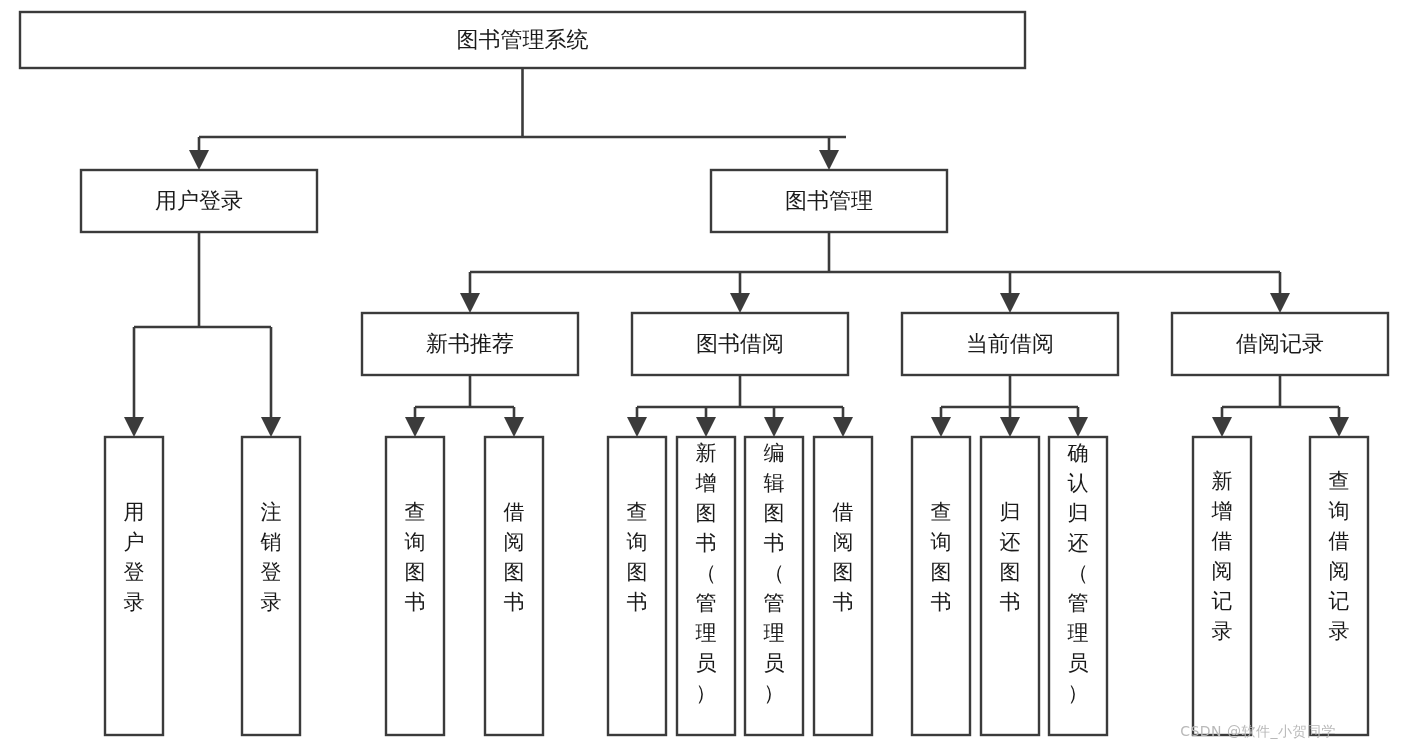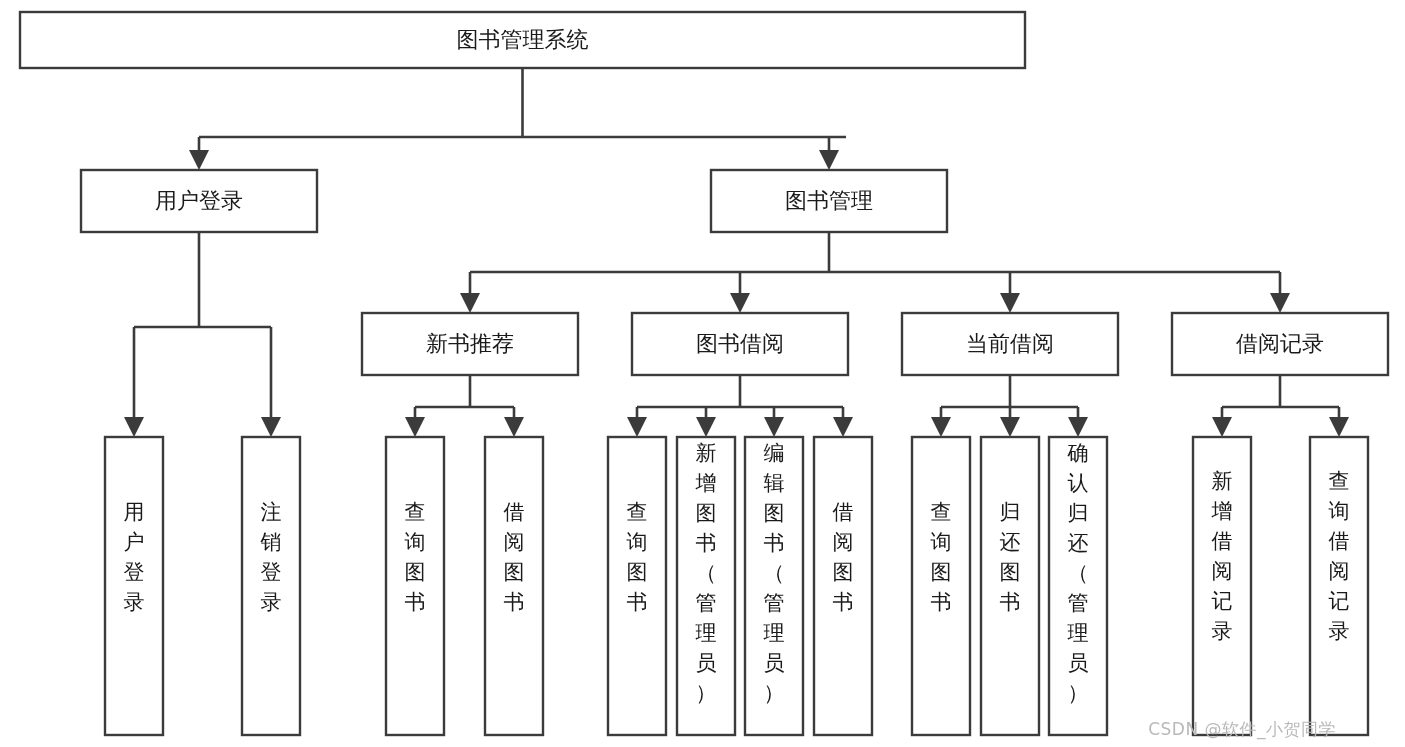"CSDN @软件_小贺同学" .watermark { font-size: 17px -> 14px }
